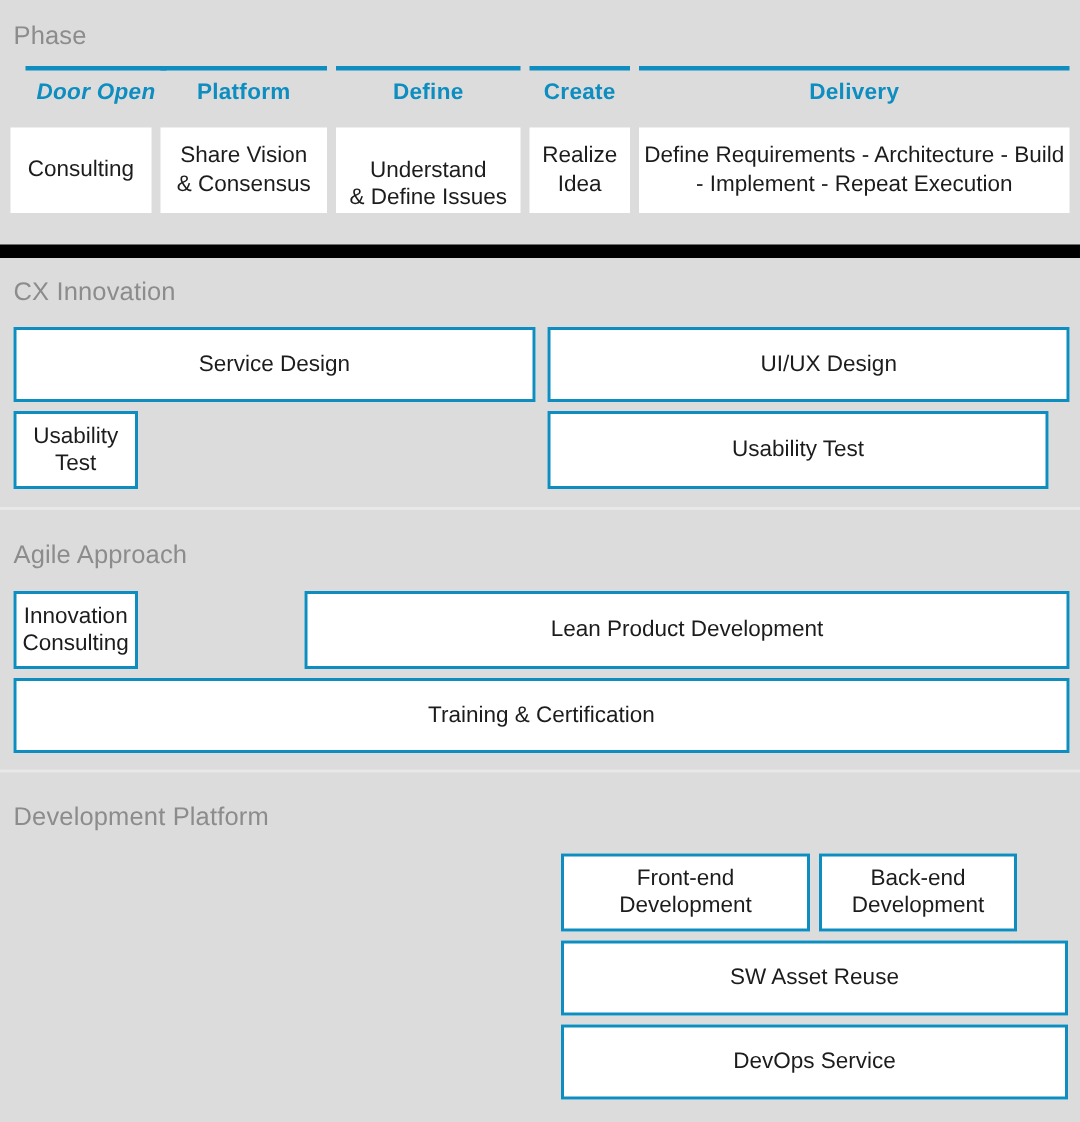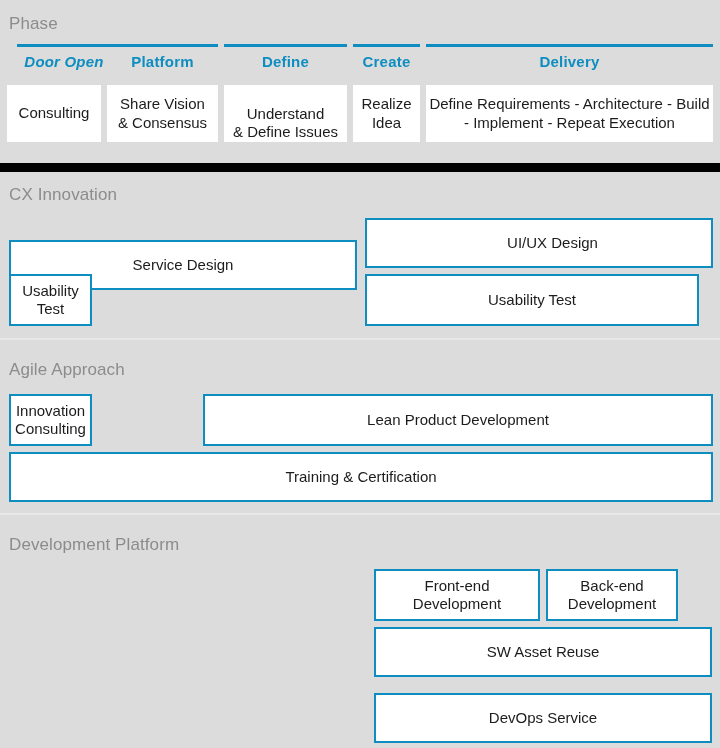"Service Design" div.box { margin-top: 22px -> none }
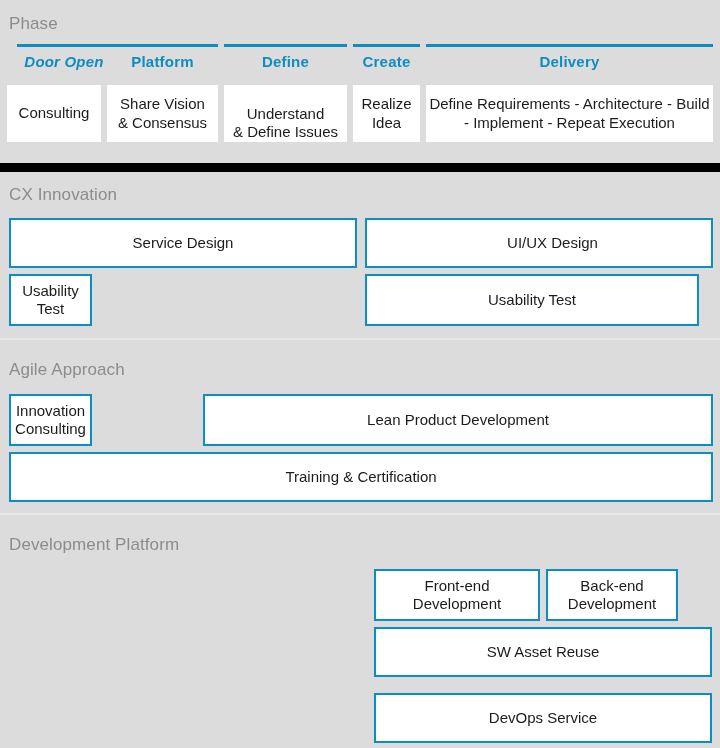"DevOps Service" div.box { margin-top: 10px -> none }
